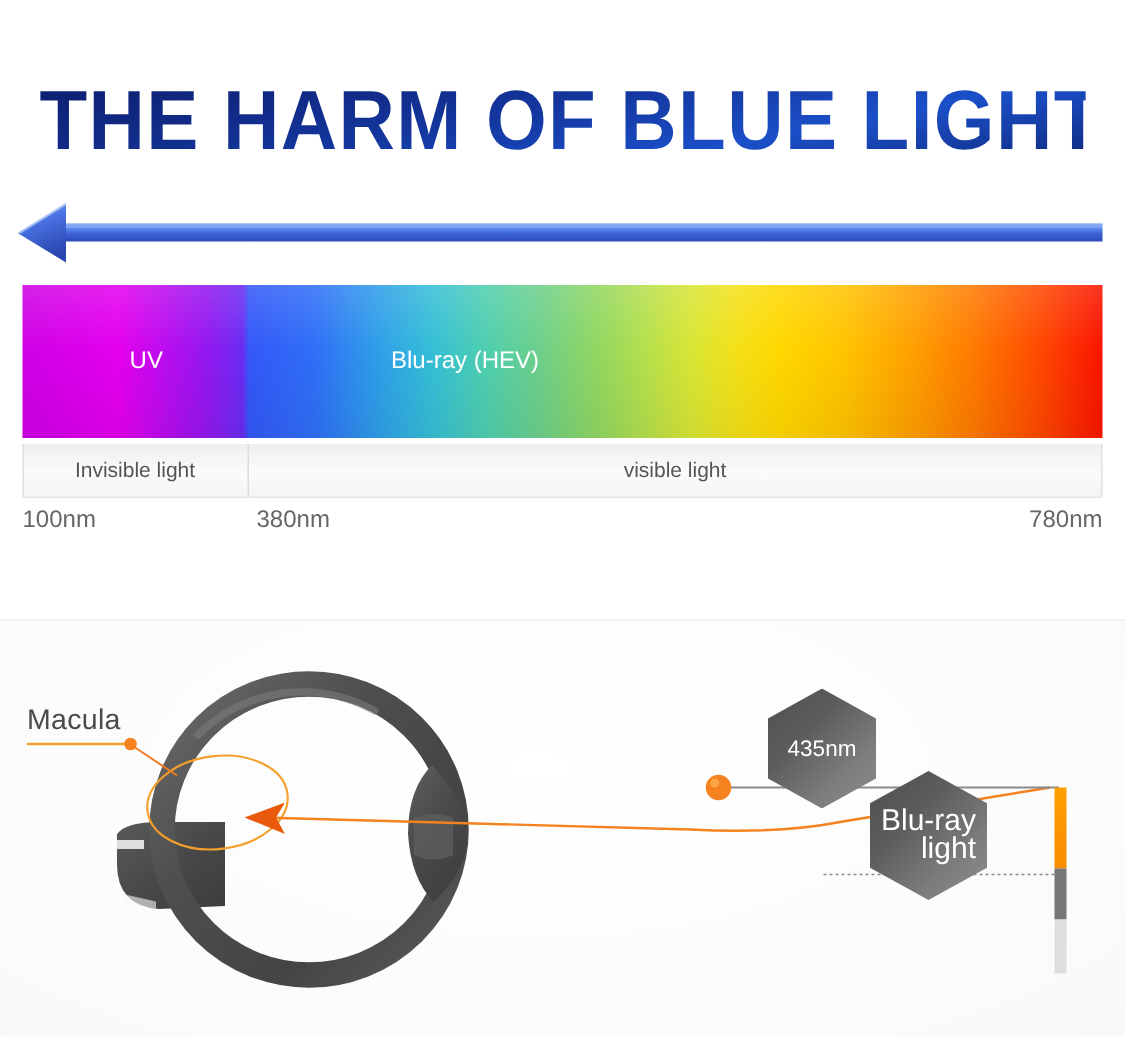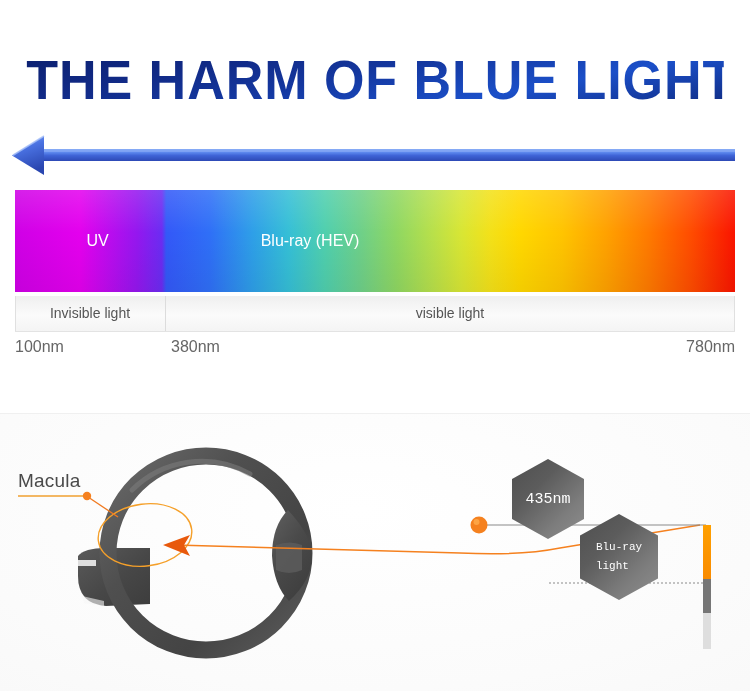"435nm" .hex { font-family: Liberation Mono, monospace -> none; text-align: left -> right }
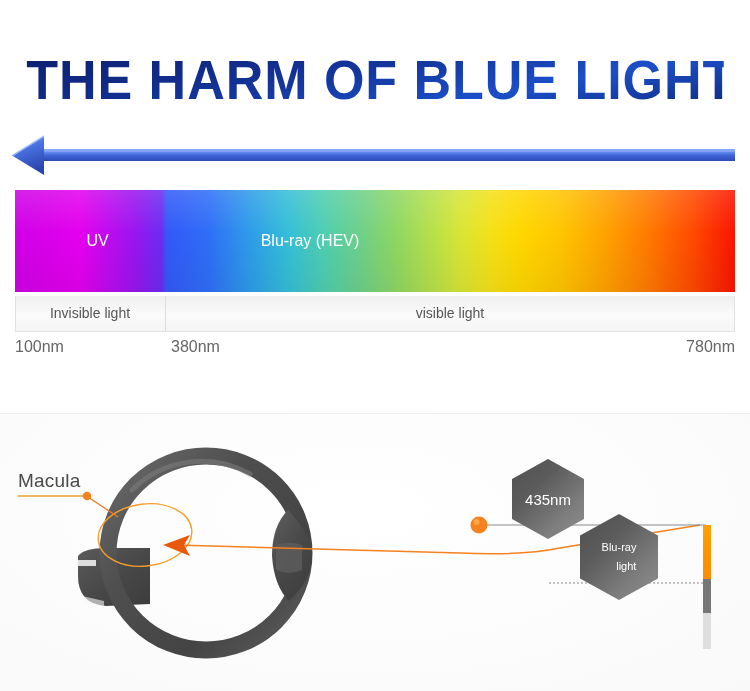"Blu-ray" .hex.hblu { font-size: 11px -> 20px }
